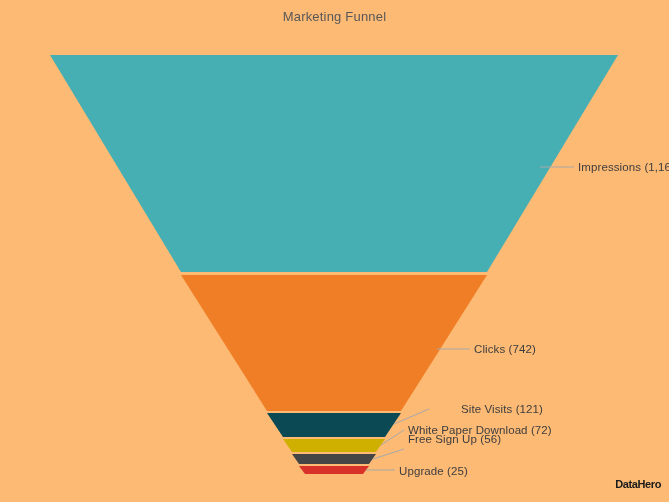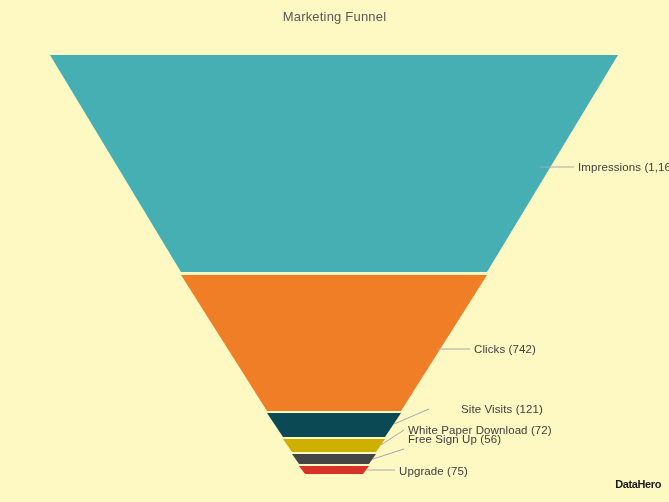"Marketing Funnel" #canvas { background: #fef9c3 -> #fdba74 }
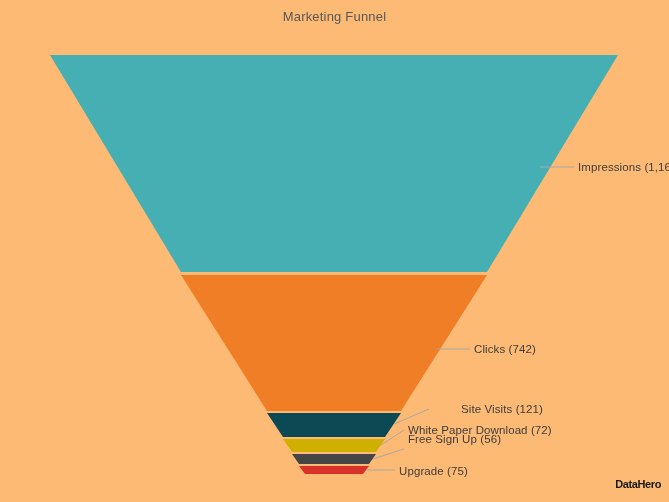"Upgrade (75)" div.funnel-label { text: 75 -> 25 }
